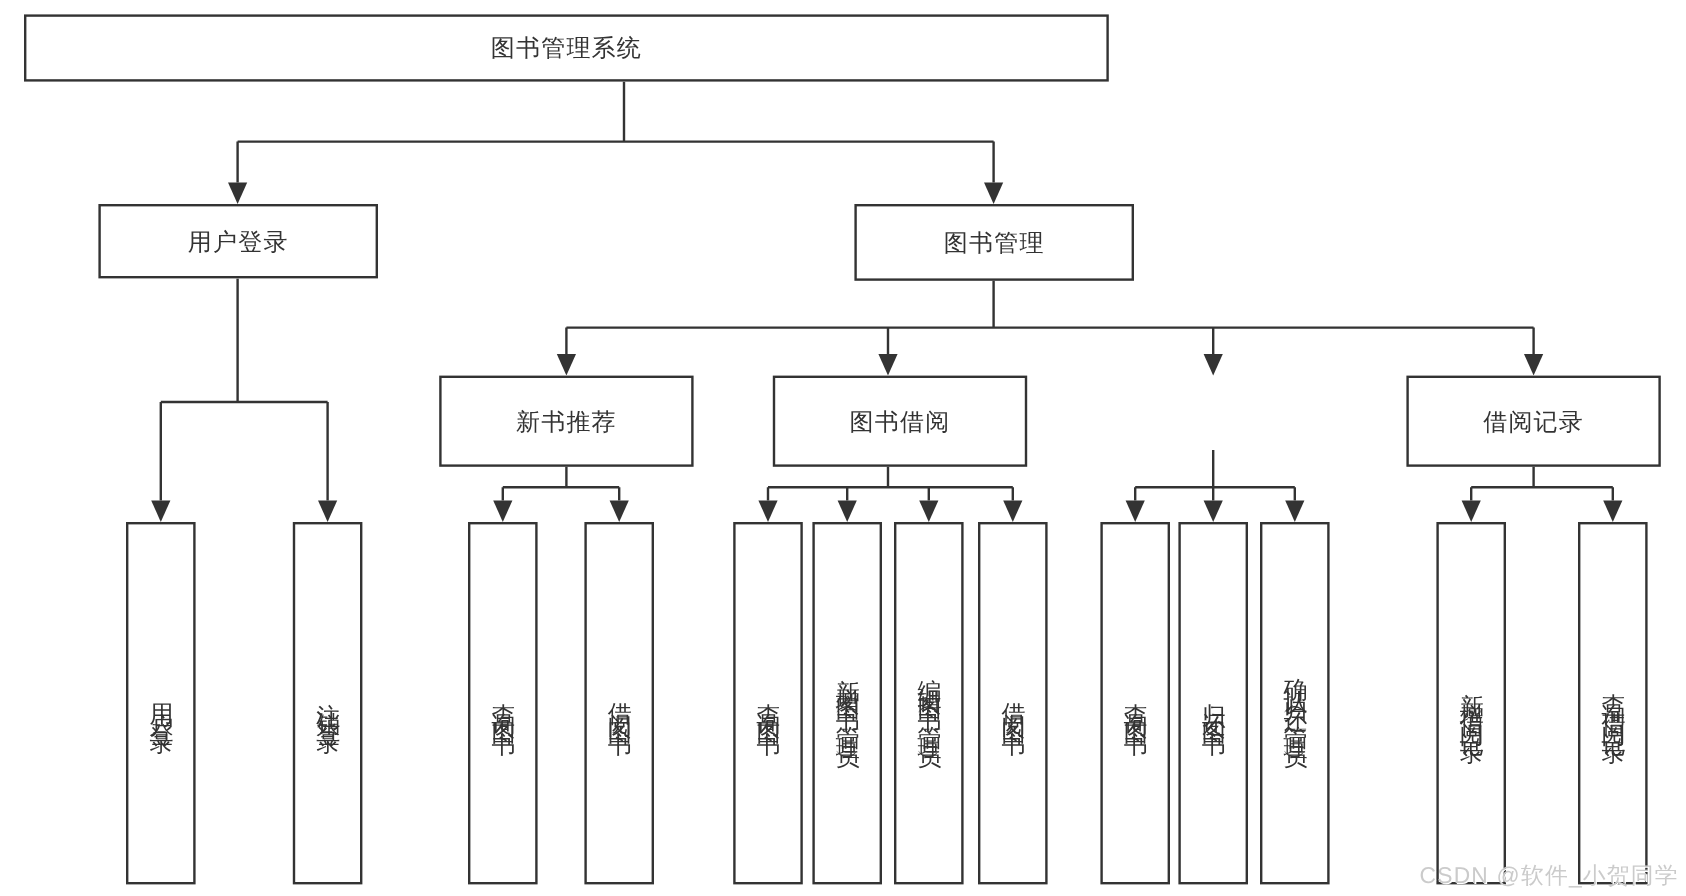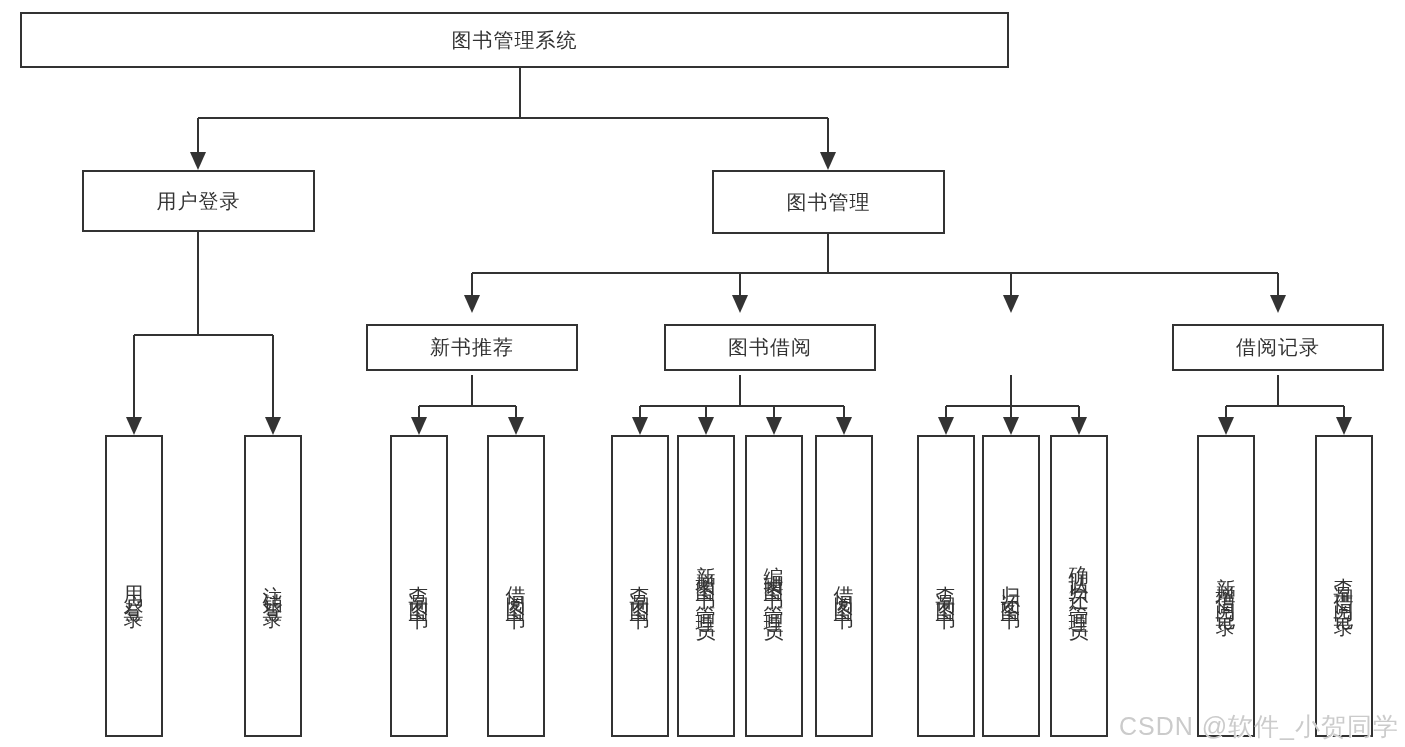"图书管理系统" .root-node { width: 989px -> 904px }
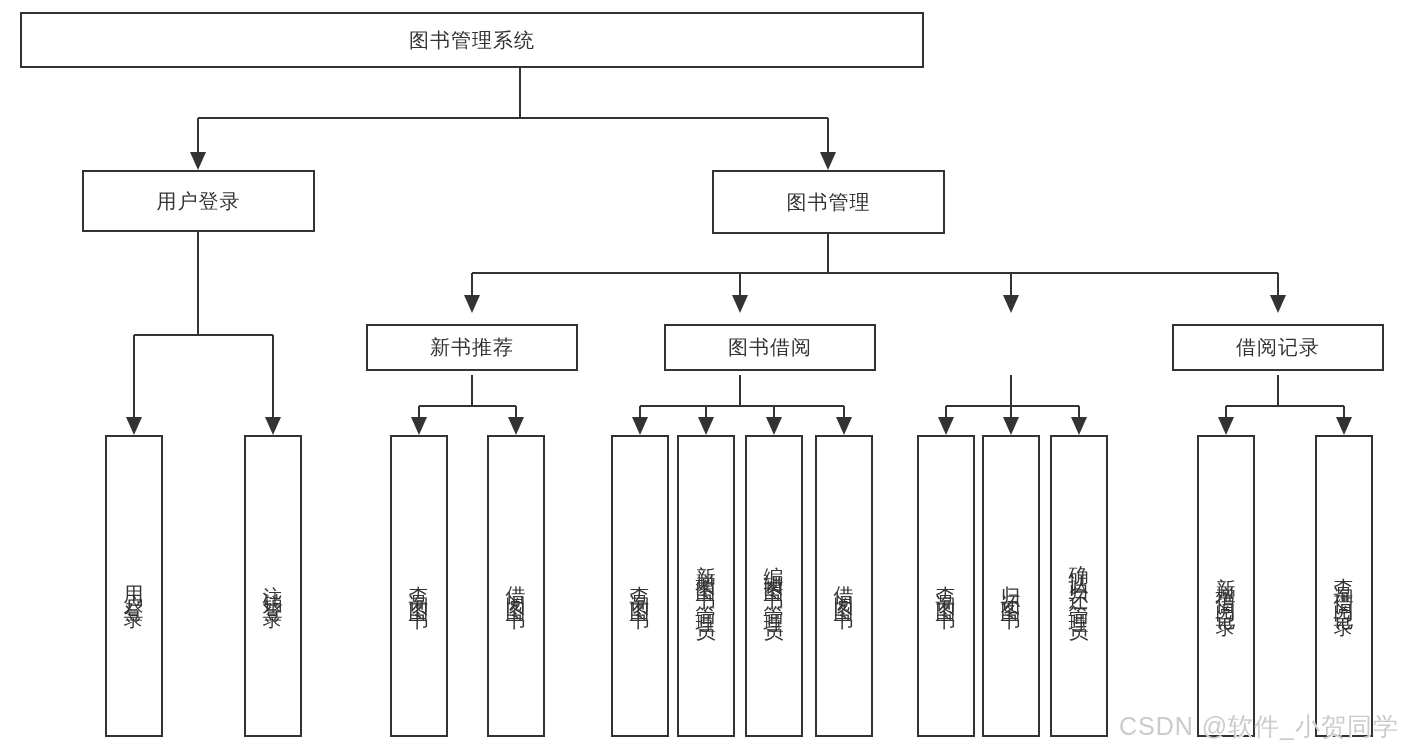"新书推荐" .l2 { height: 47px -> 76px; margin-top: 11px -> none }
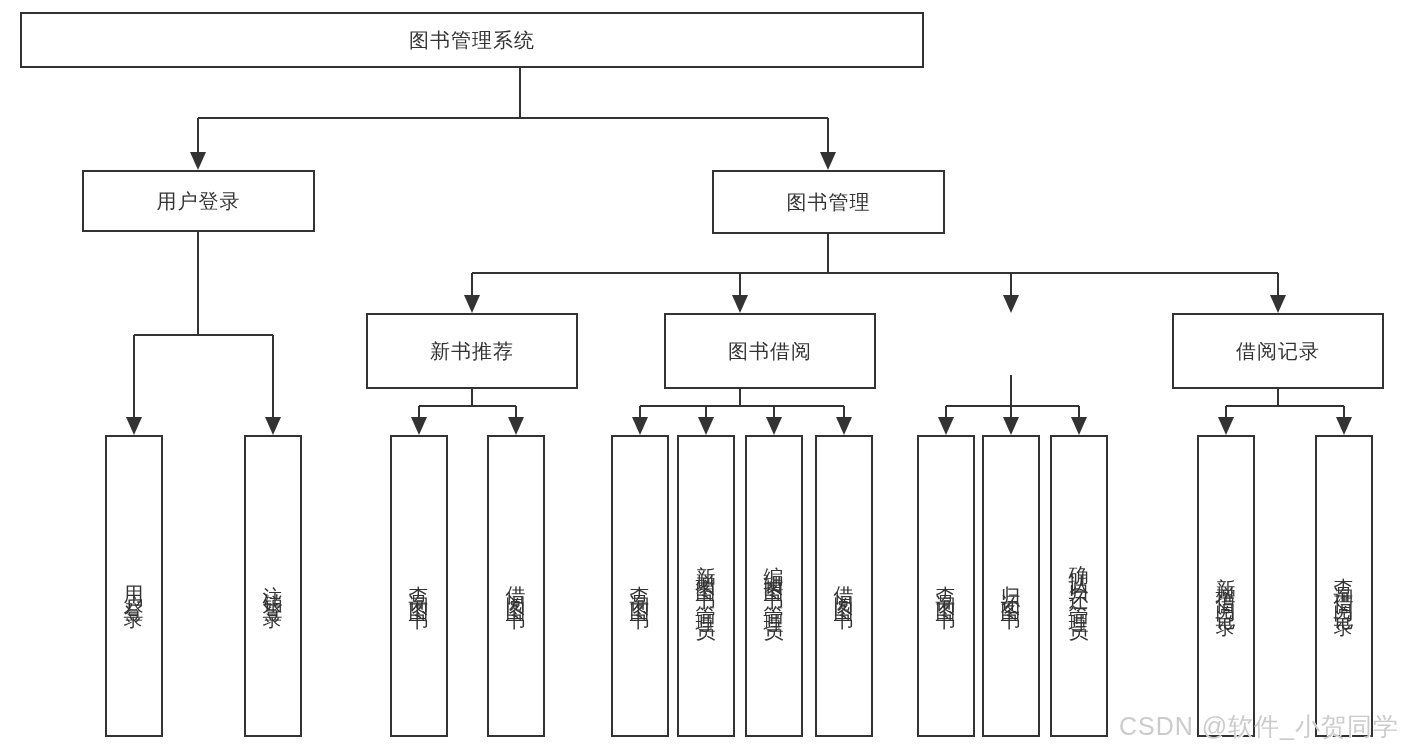"图书借阅" .l2-borrow { left: 664px -> 644px }
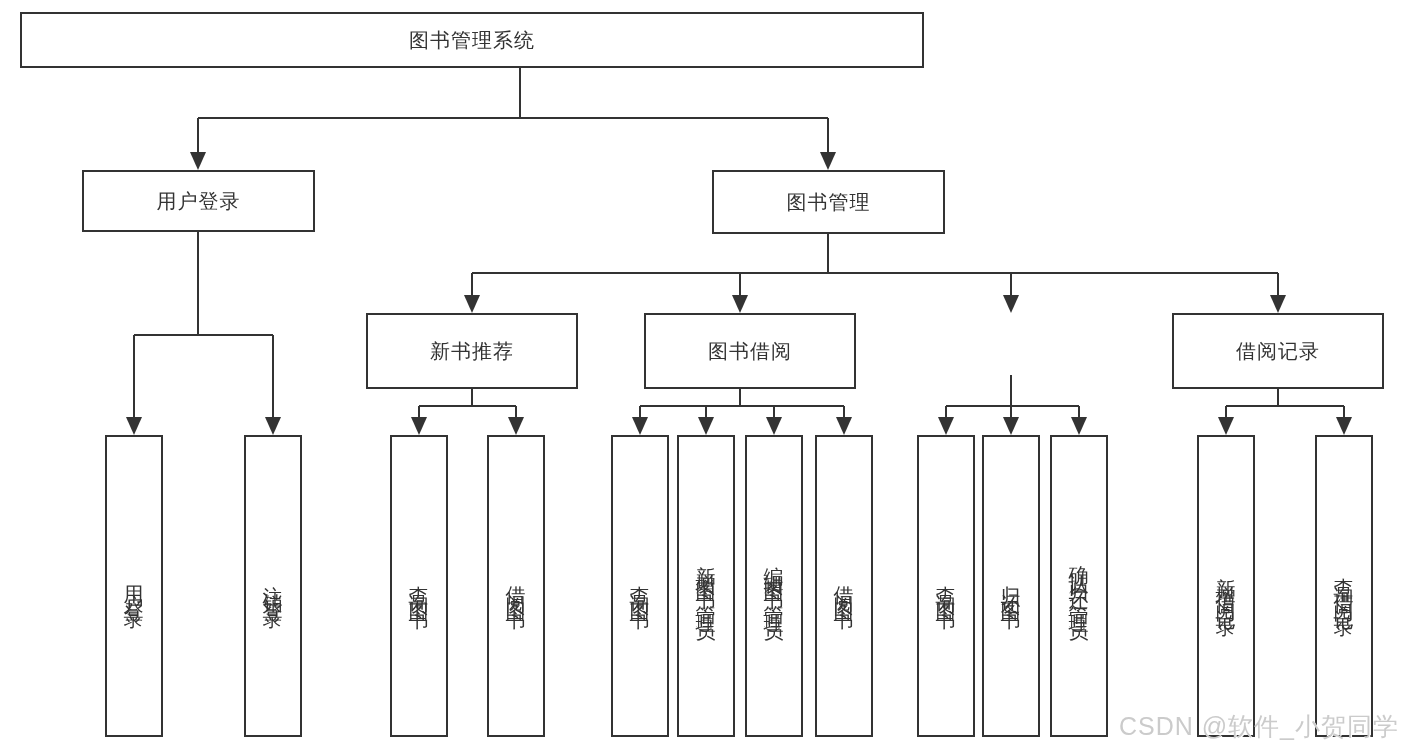"CSDN @软件_小贺同学" .watermark { font-size: 25px -> 19px }
